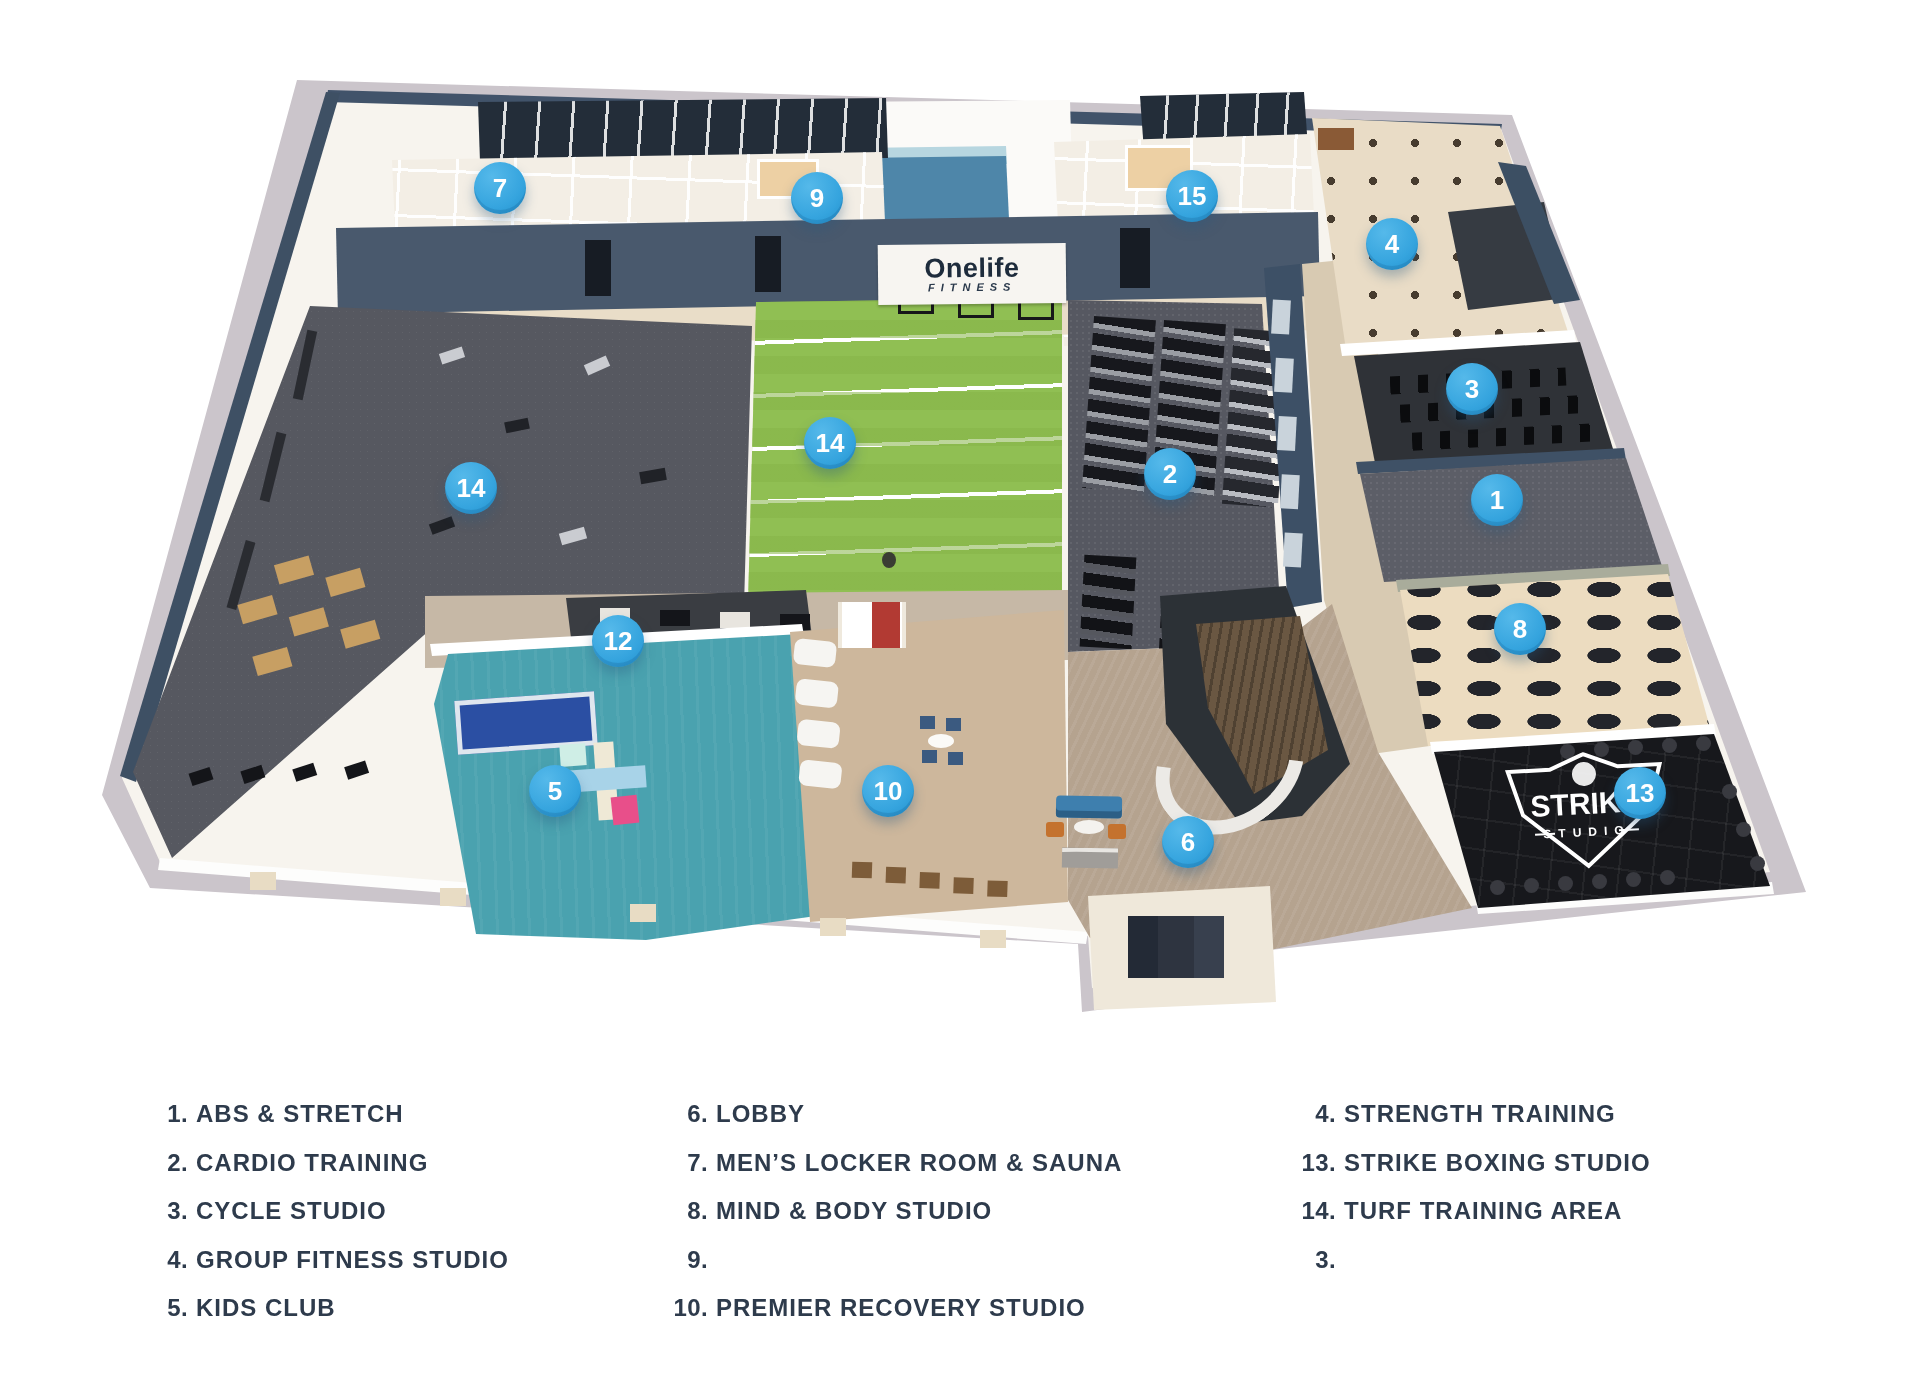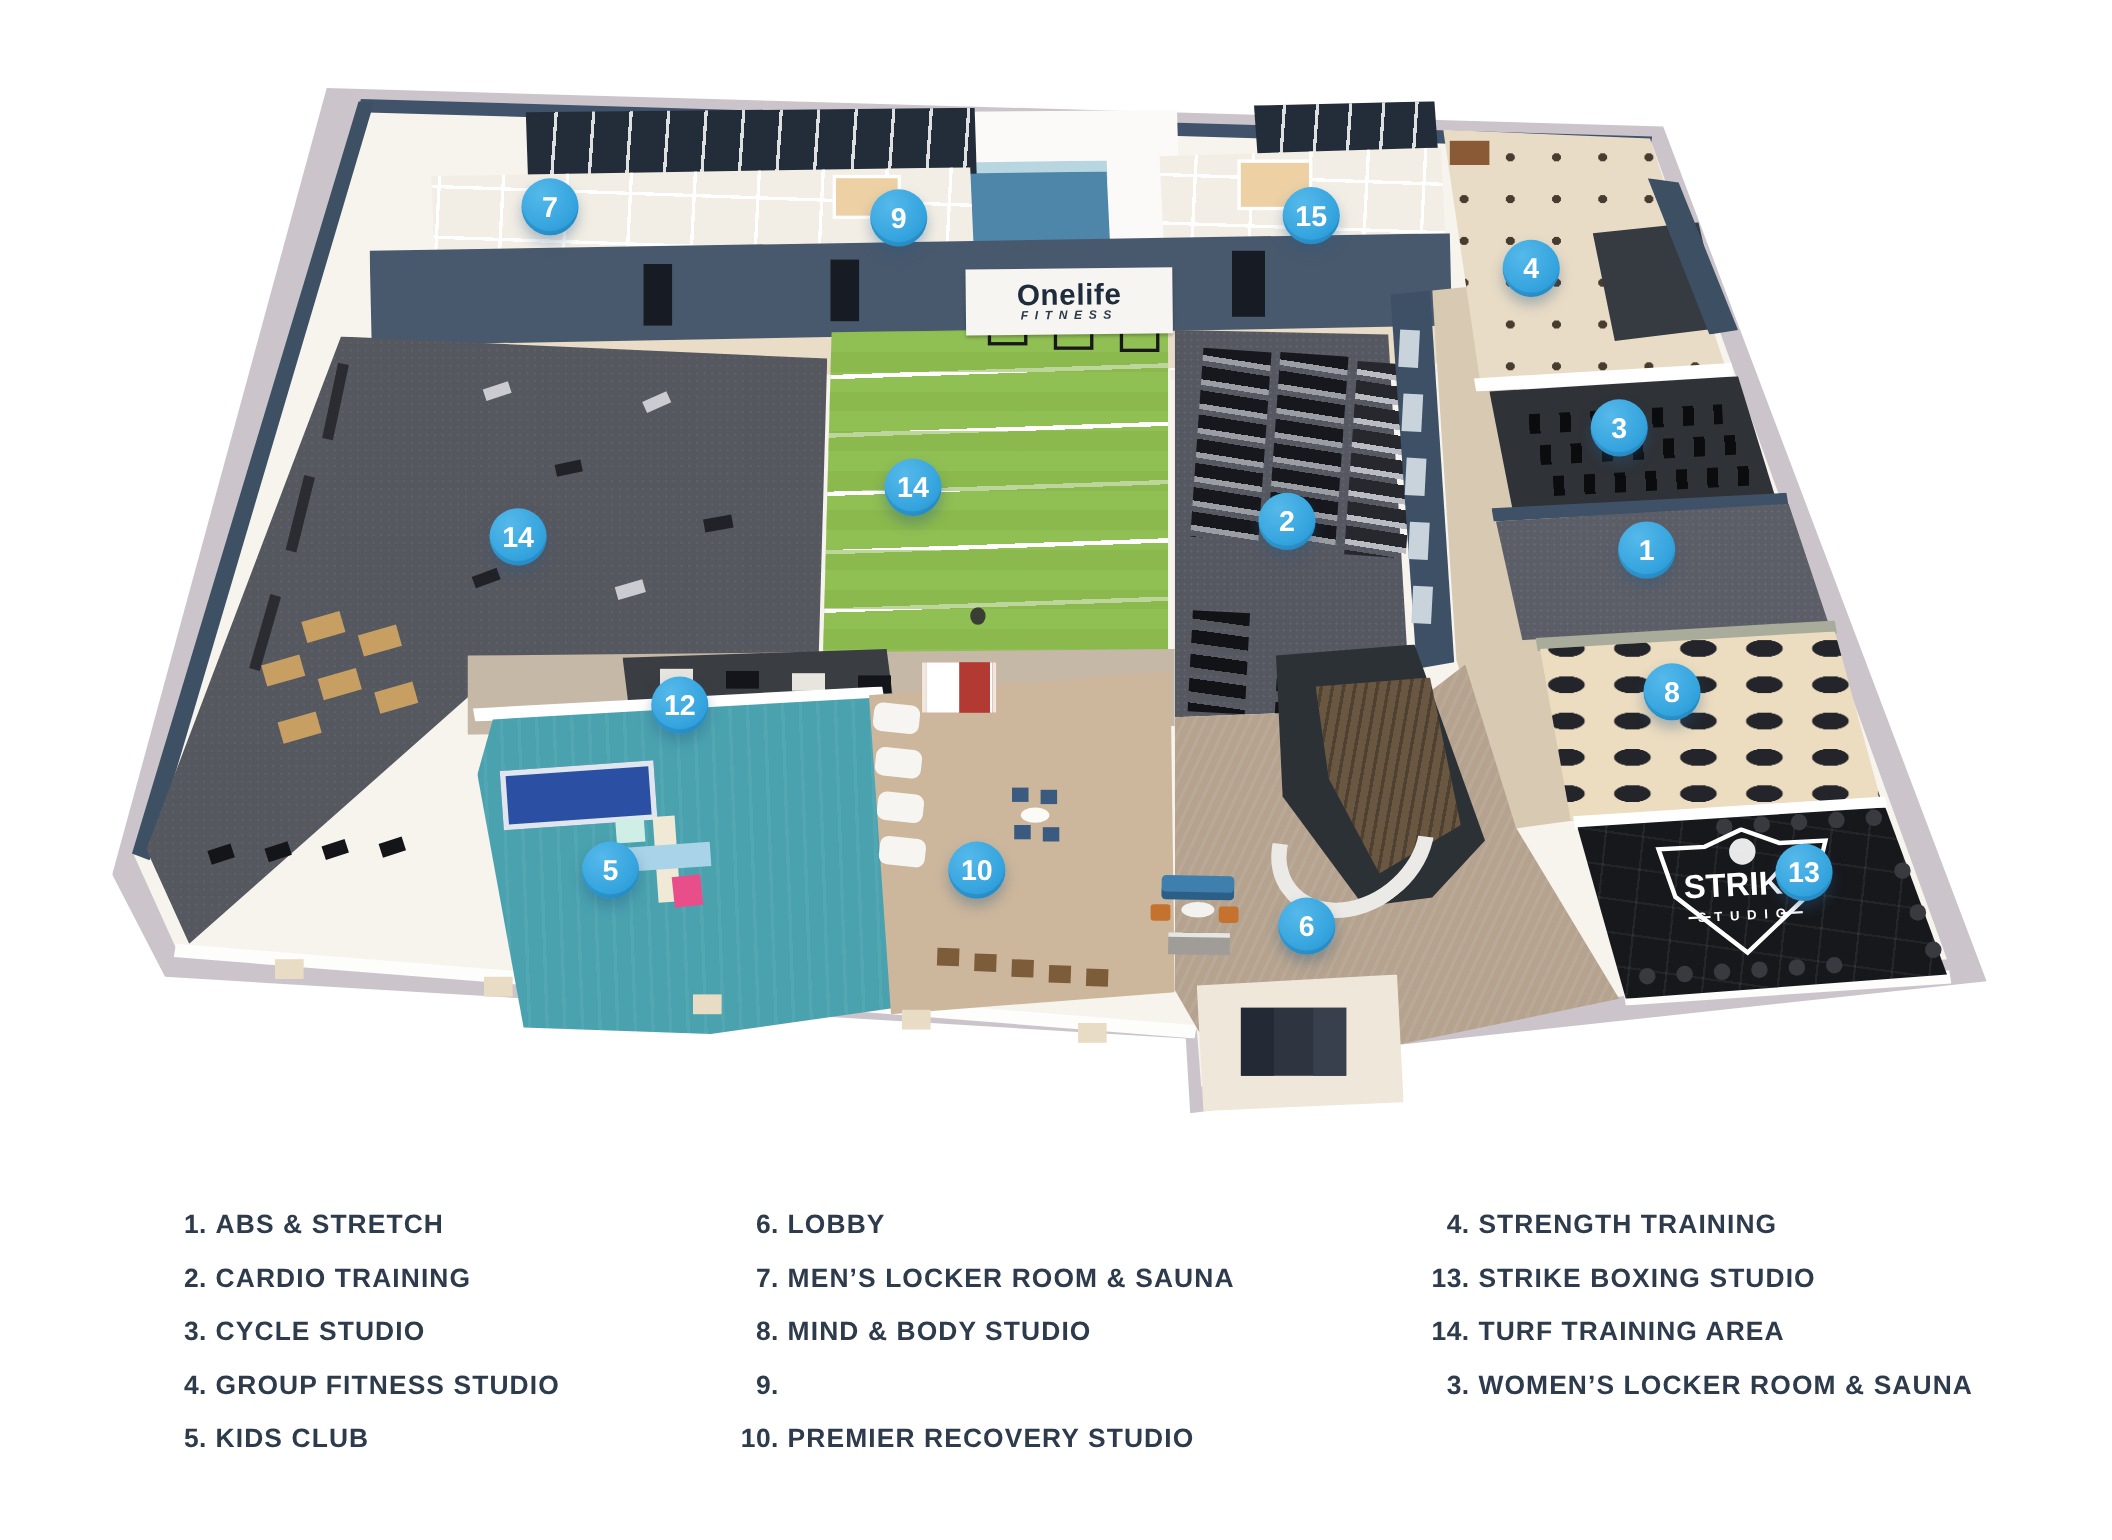"WOMEN’S LOCKER ROOM & SAUNA" span.llab { html: <span>WOMEN’S LOCKER ROOM &amp; SAUNA</span> -> none }
